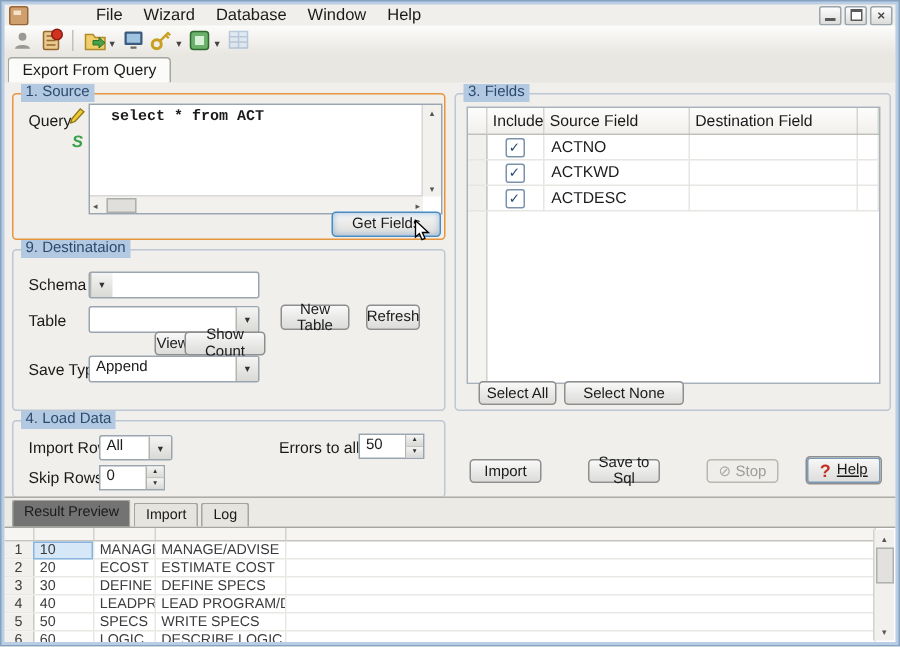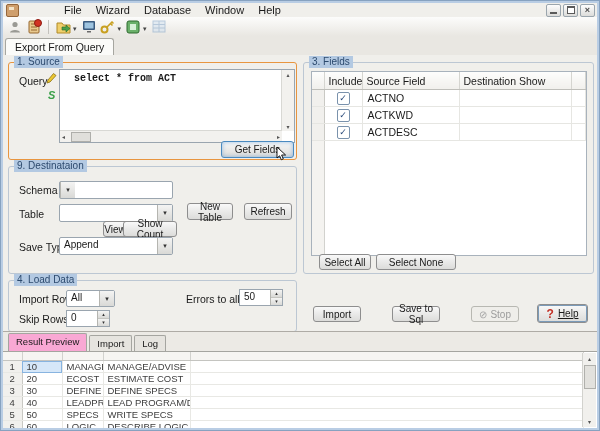"Destination Show" th { text: Show -> Field }
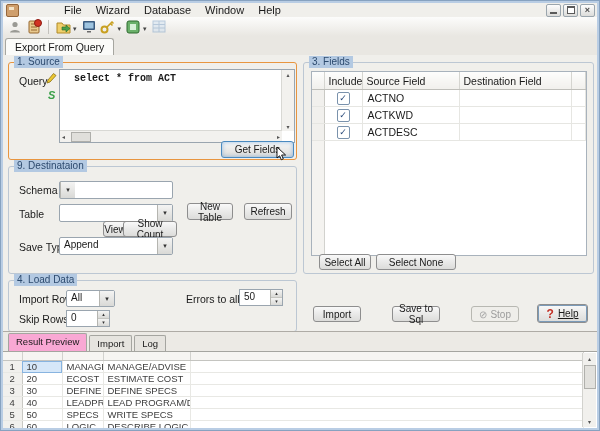"Refresh" button.btn { width: 48px -> 36px }
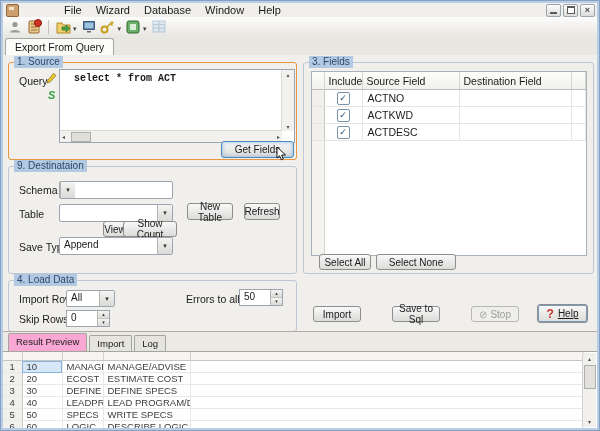"Result Preview" .ptab.active { background: #f9a8d4 -> #737373 }
